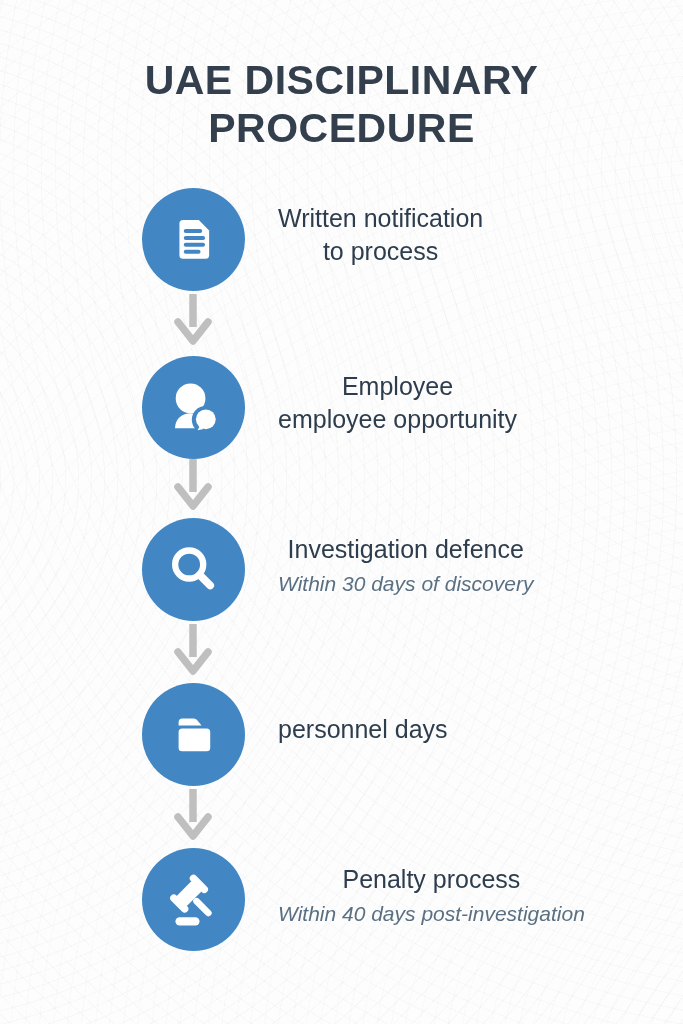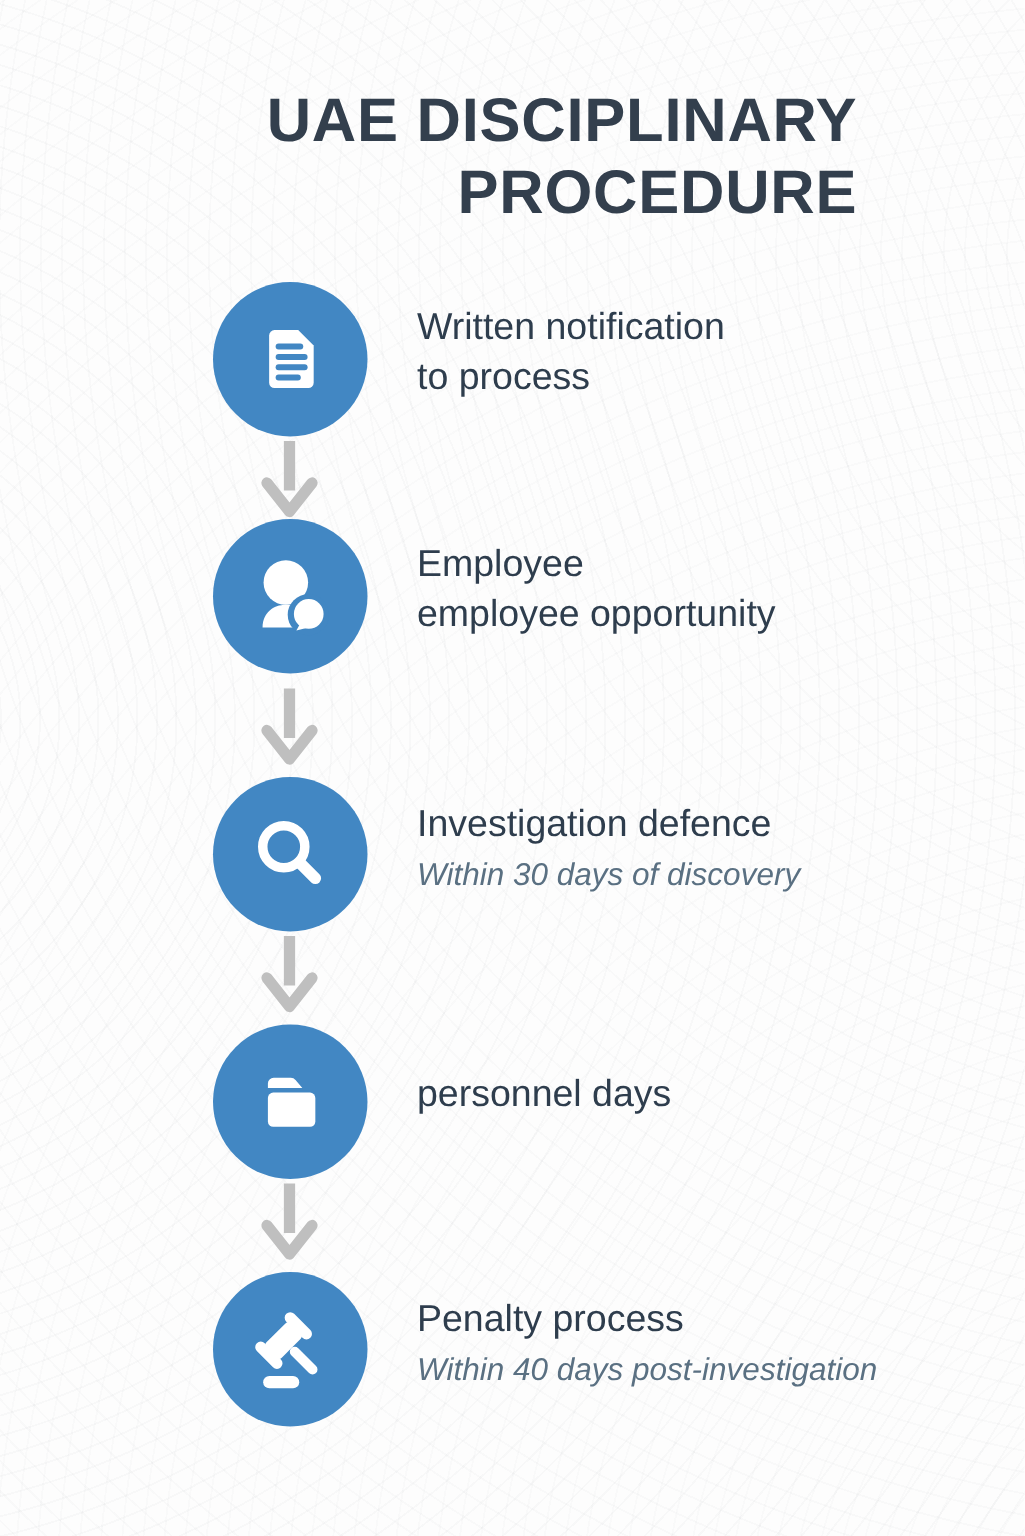"UAE DISCIPLINARY PROCEDURE" .title-width { text-align: right -> none }
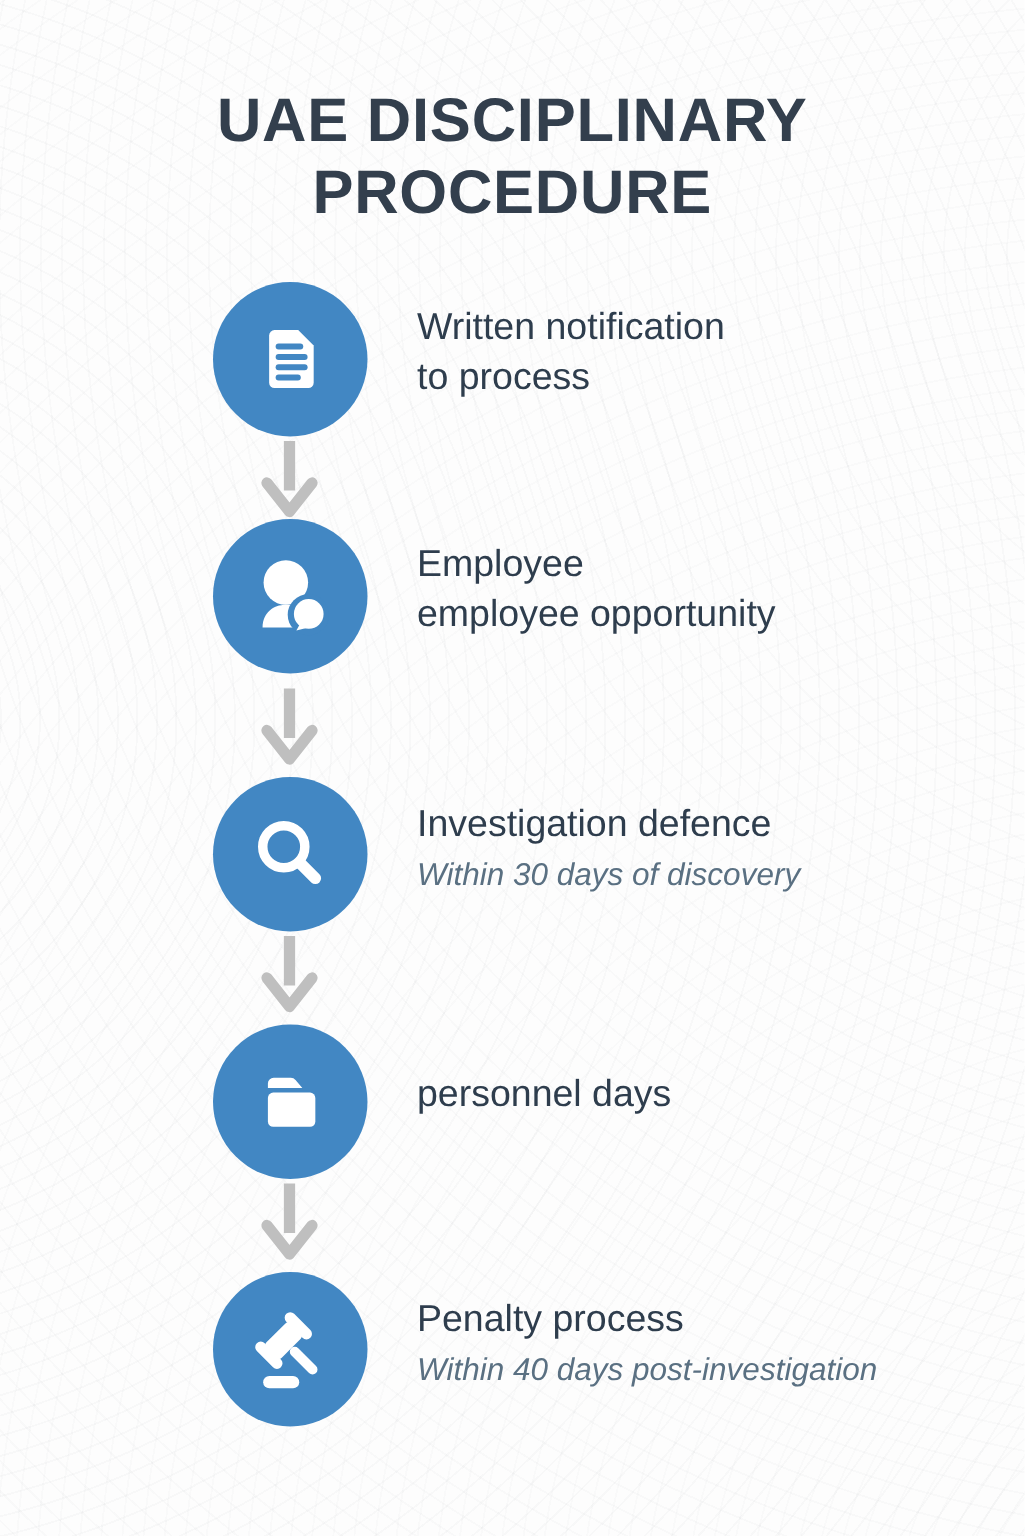"Written notification" .step { text-align: none -> center }
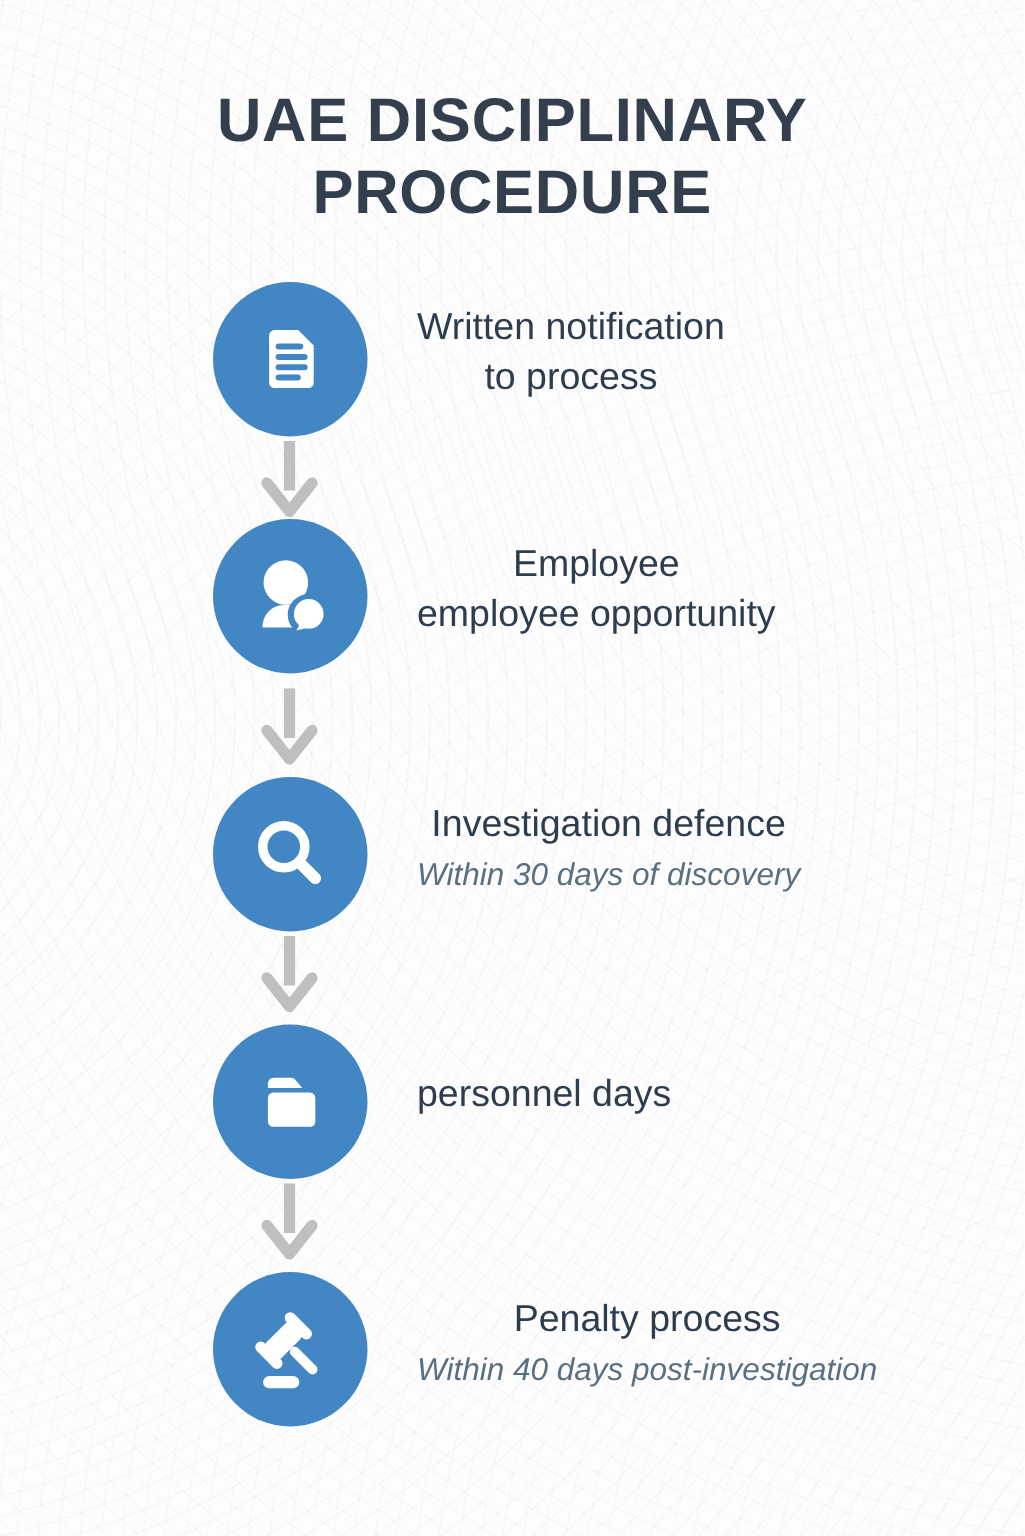"Employee" div.step { top: 346px -> 356px }
